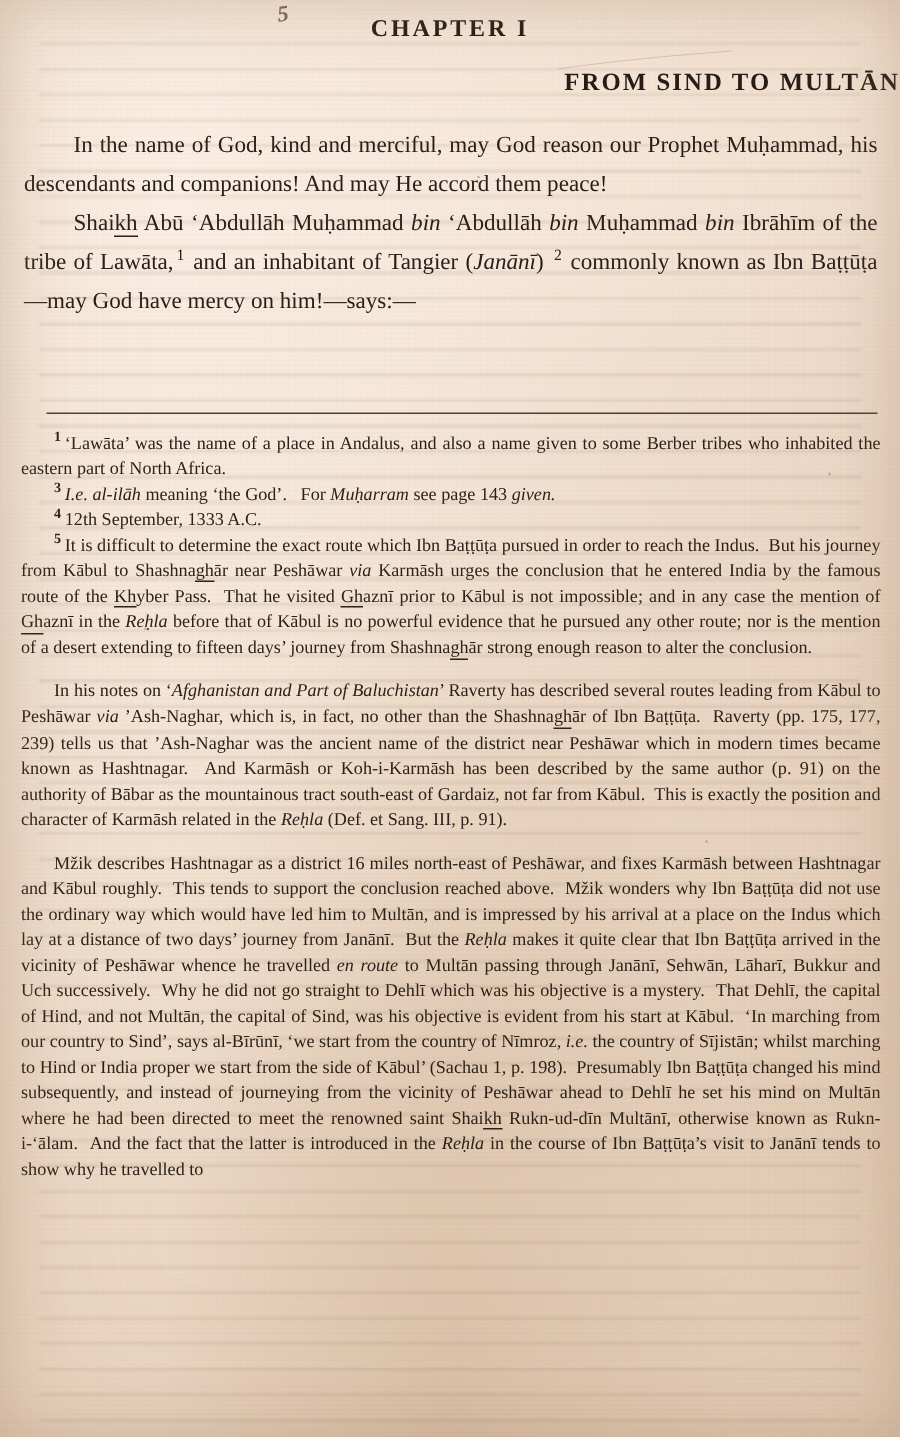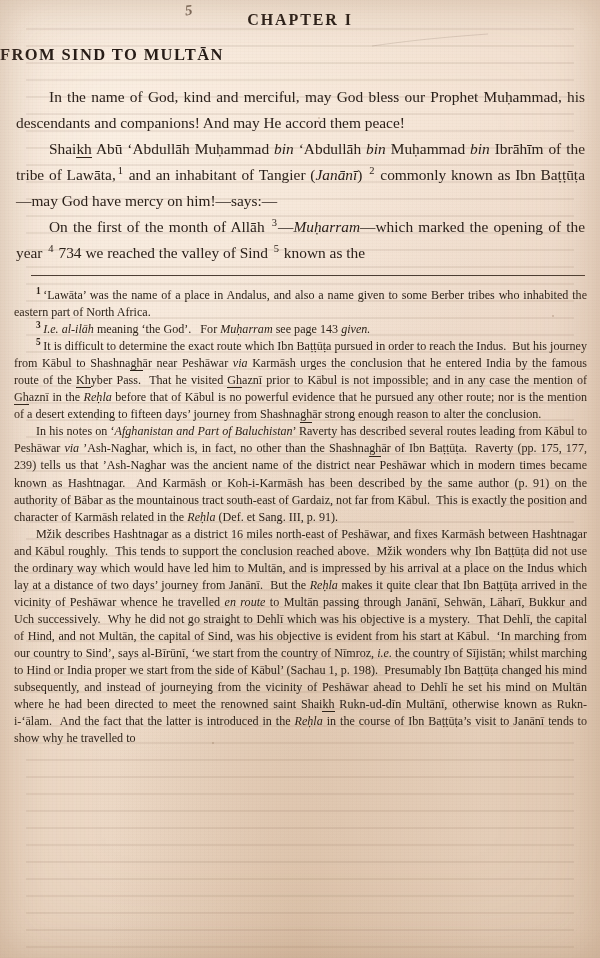"FROM SIND TO MULTĀN" h2.chapter-title { text-align: left -> right }
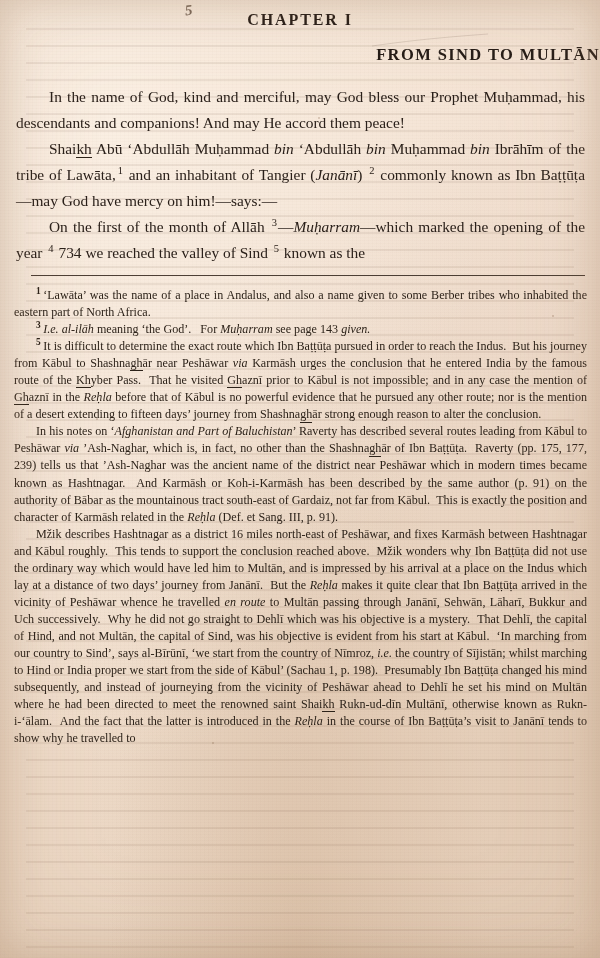"In the name of God," p { text: bless -> reason }
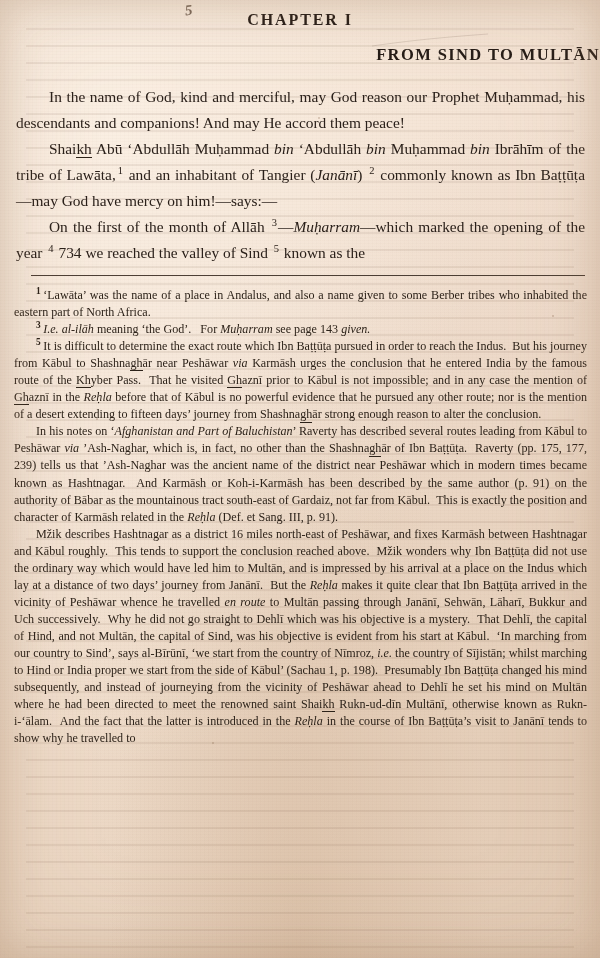"On the first of the" p { html: <p> On the first of the month of Allāh&nbsp;<span>3</span>—<i>Muḥarram</i>—which marked the opening of the year&nbsp;<span>4</span> 734 we reached the valley of Sind&nbsp;<span>5</span> known as the </p> -> none }
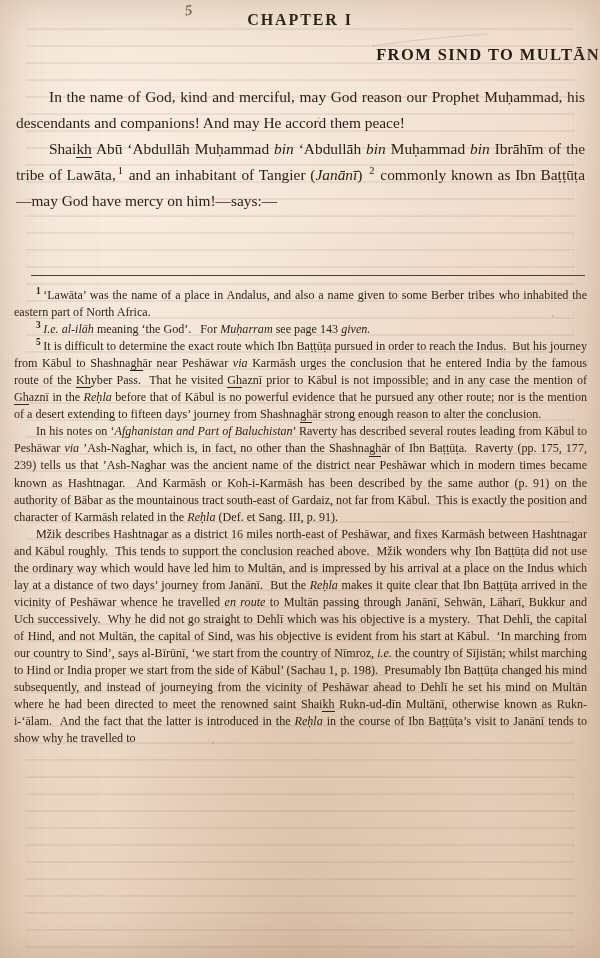"4 12th September, 1333 A.C." p.hang { html: none -> <p> <sup>4</sup>12th September, 1333 A.C. </p> }
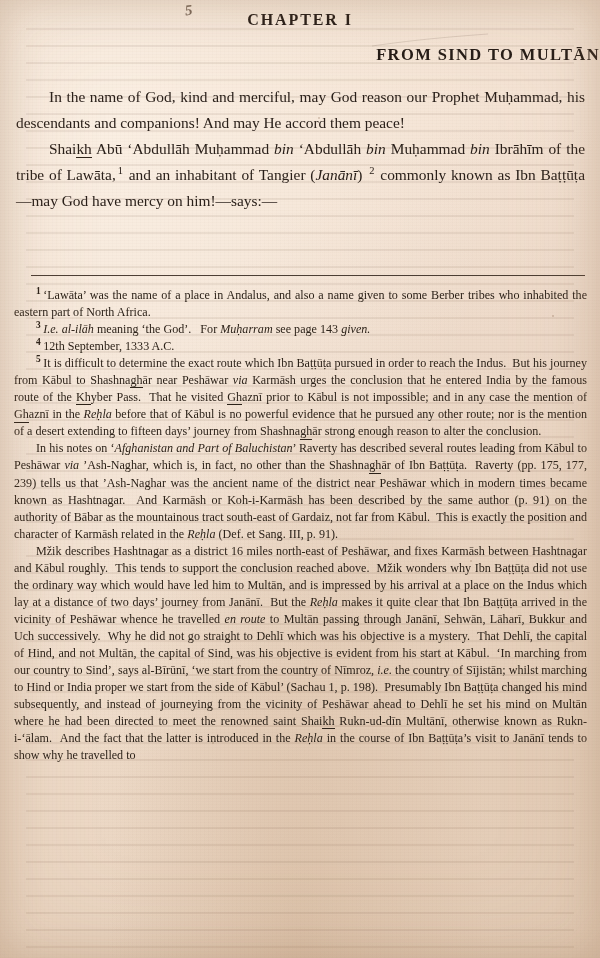"In his notes on ‘Afghanistan" .notes p.para { margin-top: 0 -> 12px }
